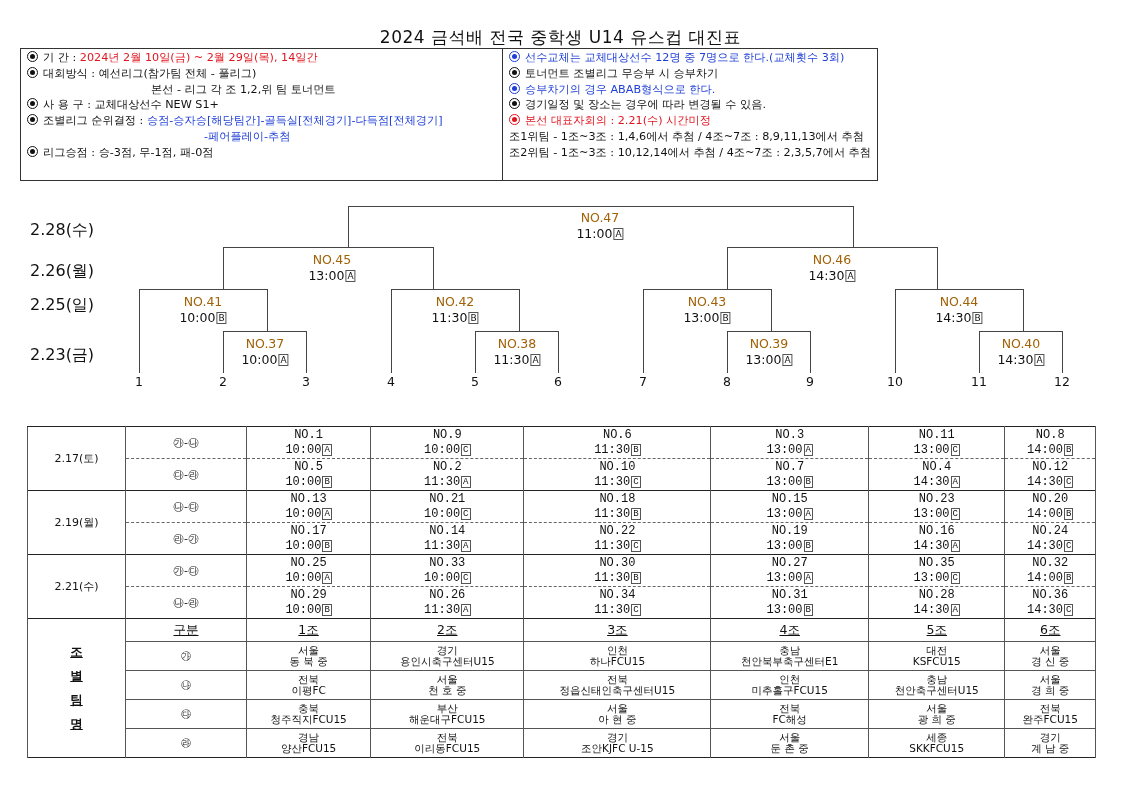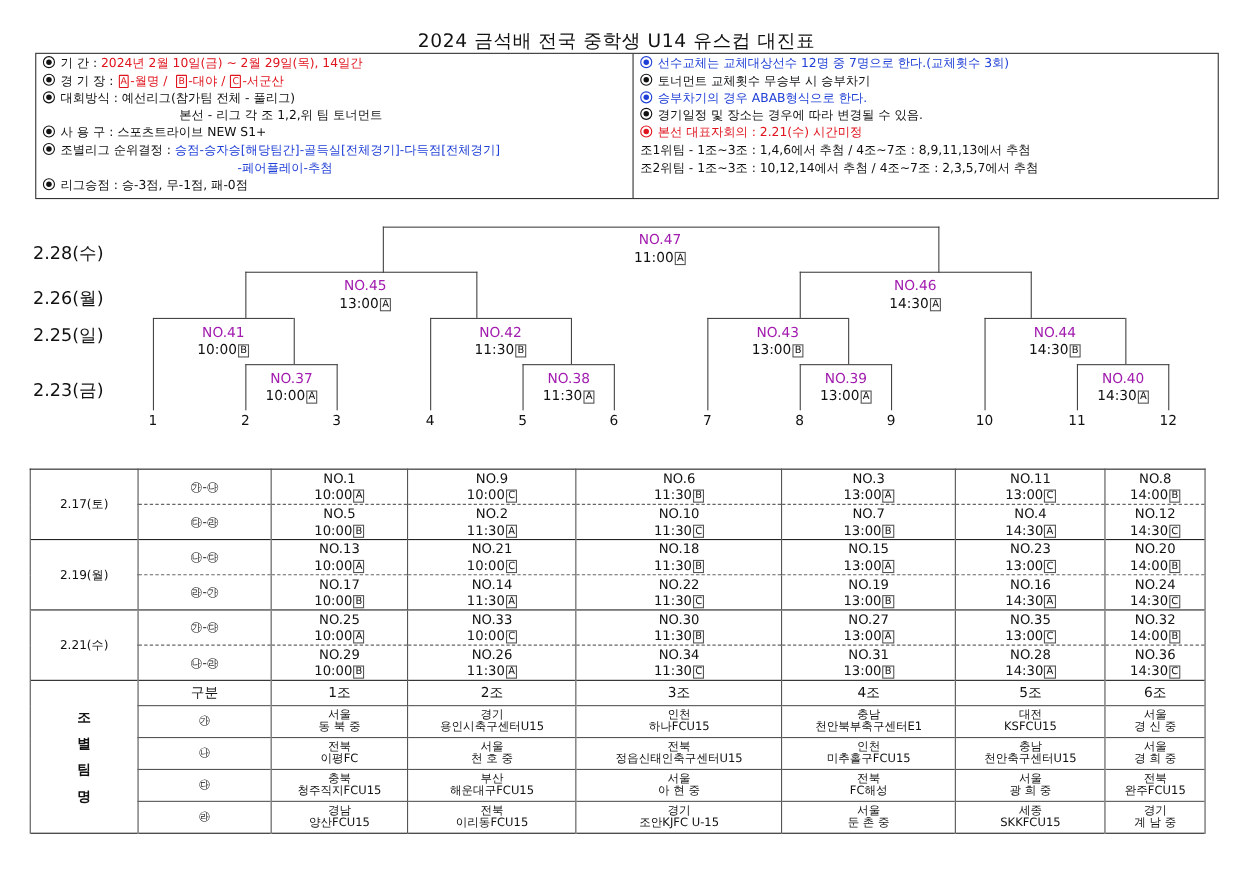"기 간 : 2024년 2월" .info { margin-left: 12px -> none; width: 1076px -> 858px }
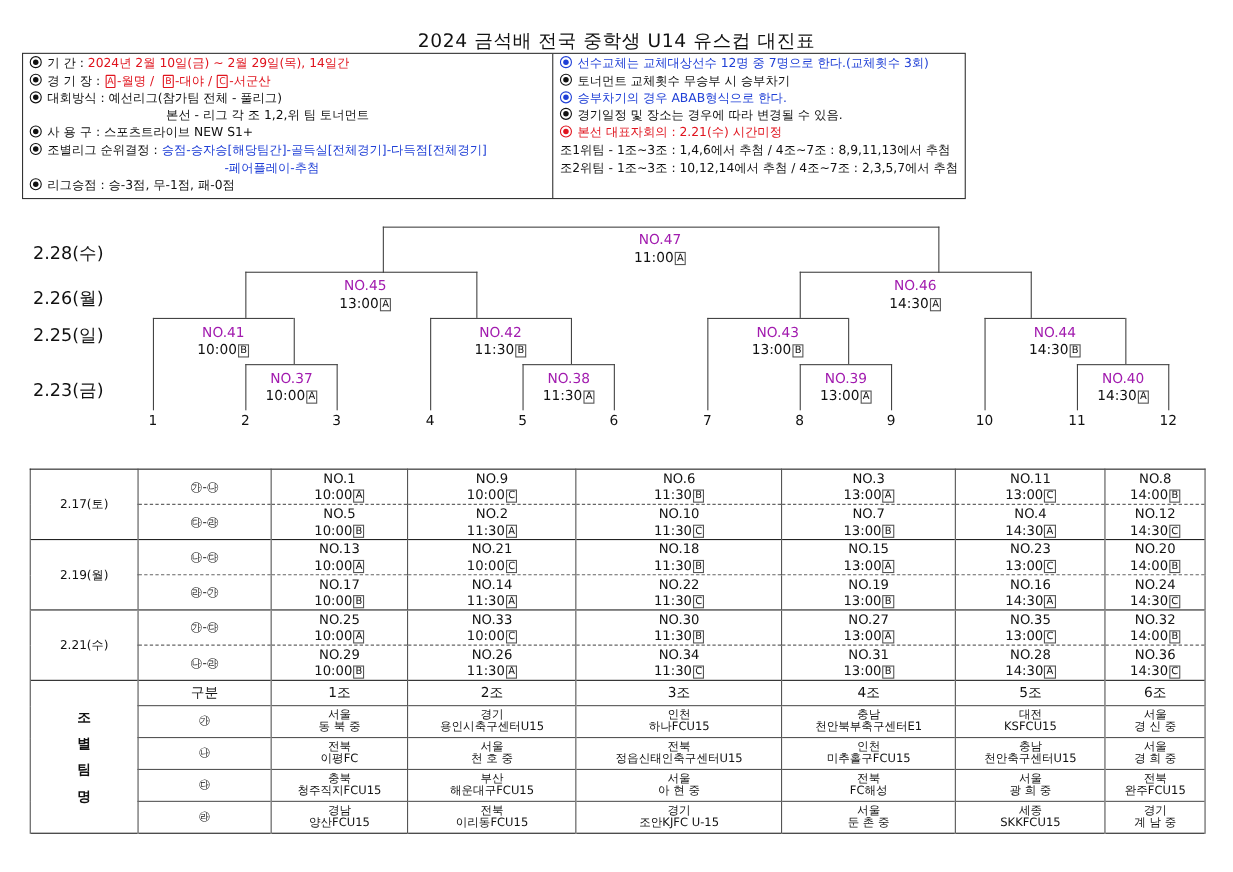"경 기 장 : A" div.line { html: <div><span></span><span>경 기 장 : </span><span><span>A</span>-<span>월명</span> / &nbsp;<span>B</span>-<span>대야</span> / <span>C</span>-<span>서군산</span></span></div> -> none }
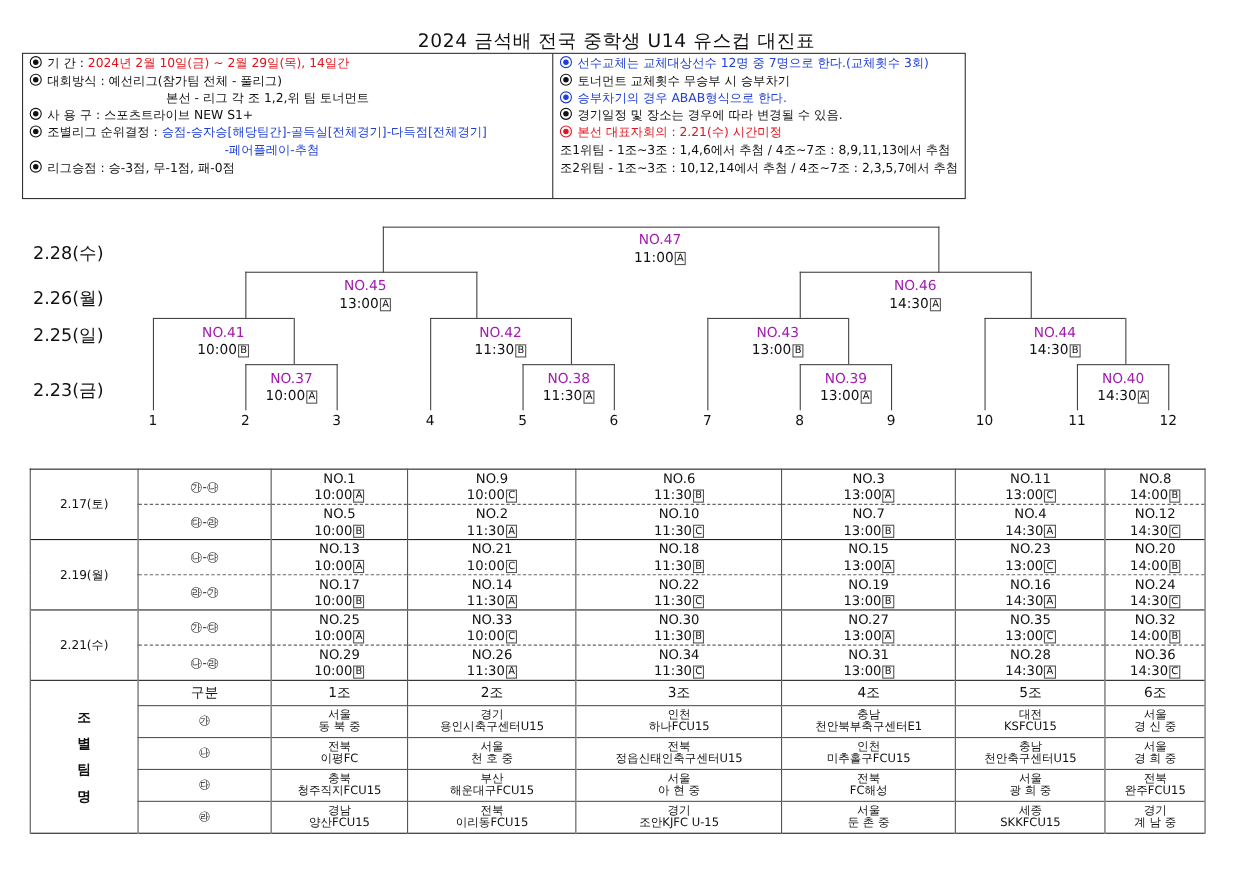"토너먼트 교체횟수 무승부 시 승부차기" span { text: 교체횟수 -> 조별리그 }
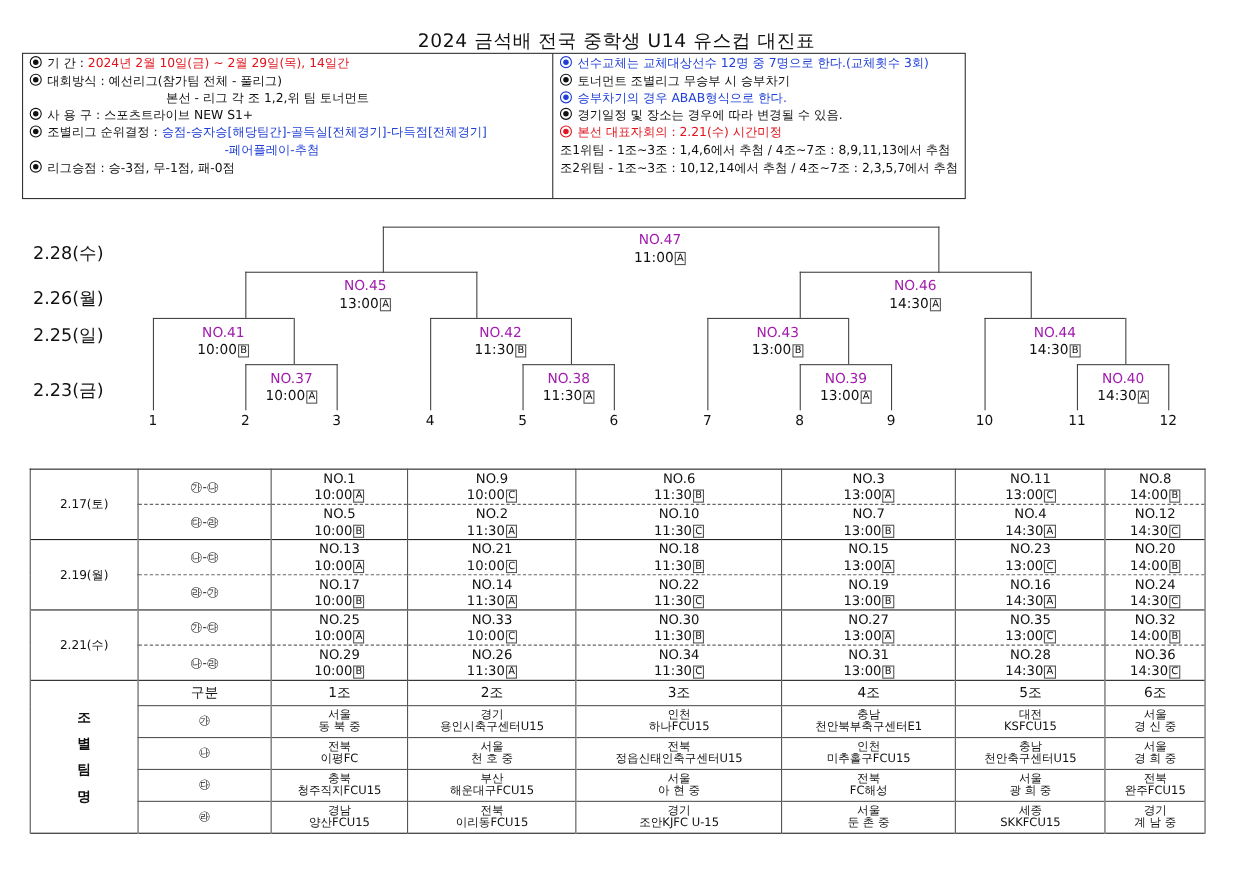"스포츠트라이브 NEW S1+" span { text: 스포츠트라이브 -> 교체대상선수 }
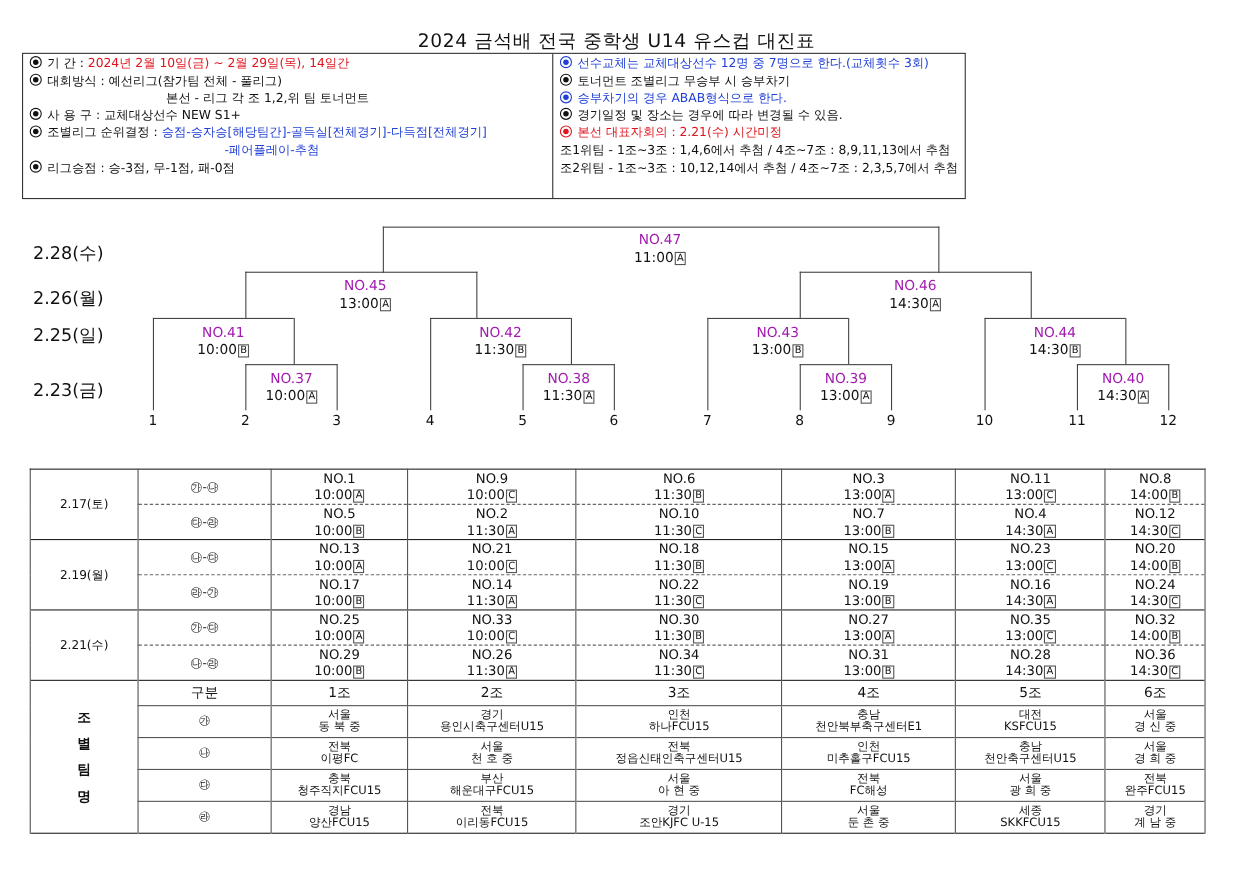"NO.47" .match .no { color: #a21caf -> #a16207 }
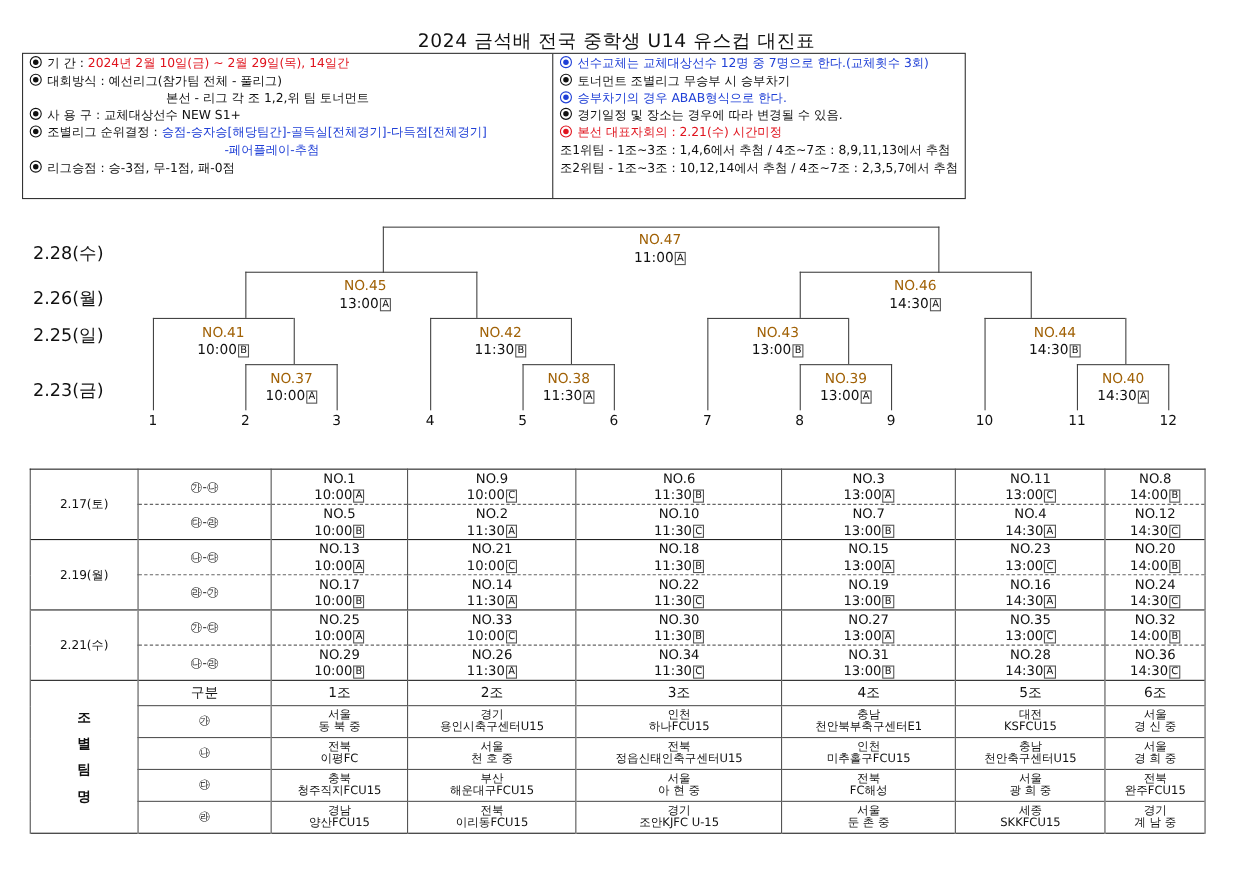"NO.1" table.sched td.cell { font-family: none -> Liberation Mono, monospace }
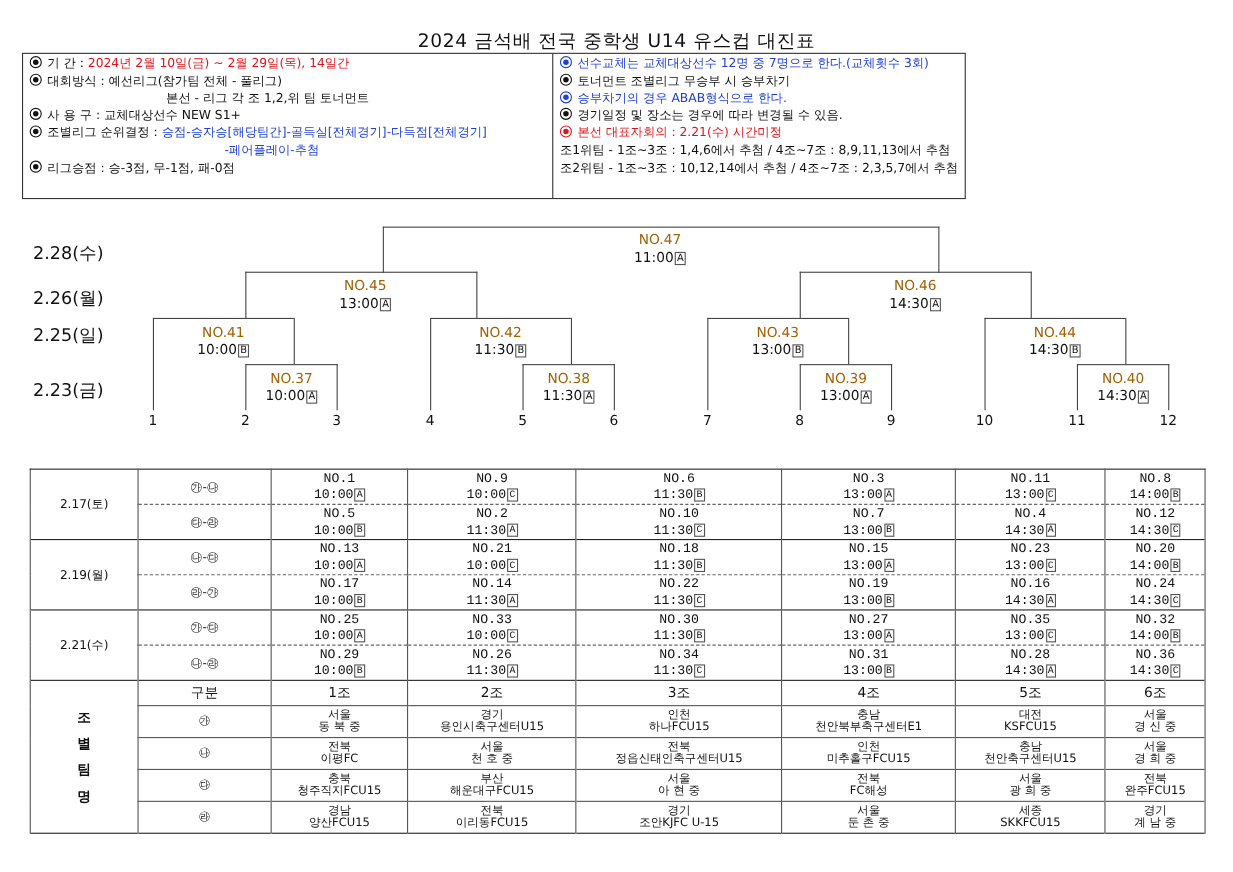"구분" table.sched tr.teamhead td { text-decoration: none -> underline }
